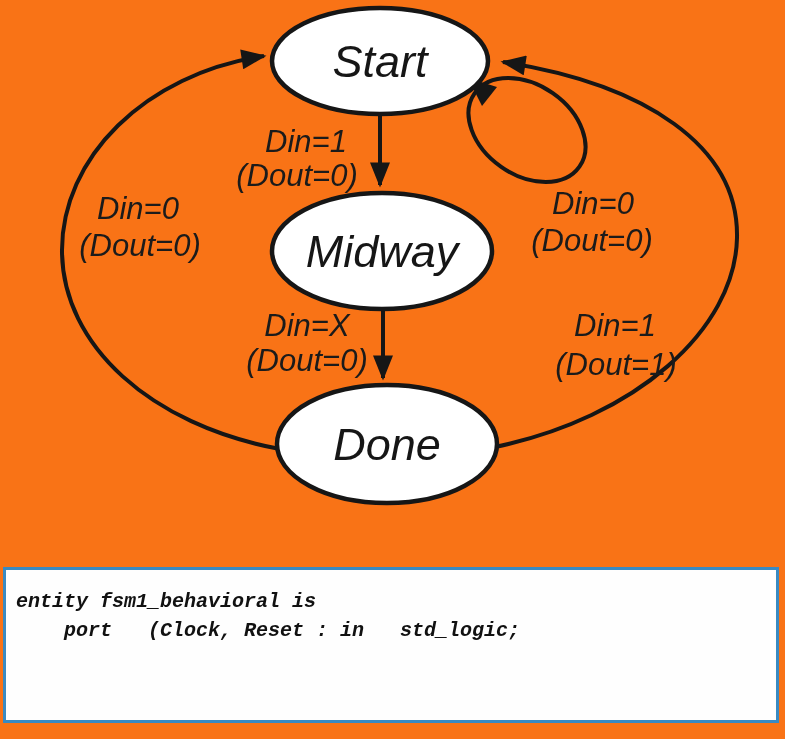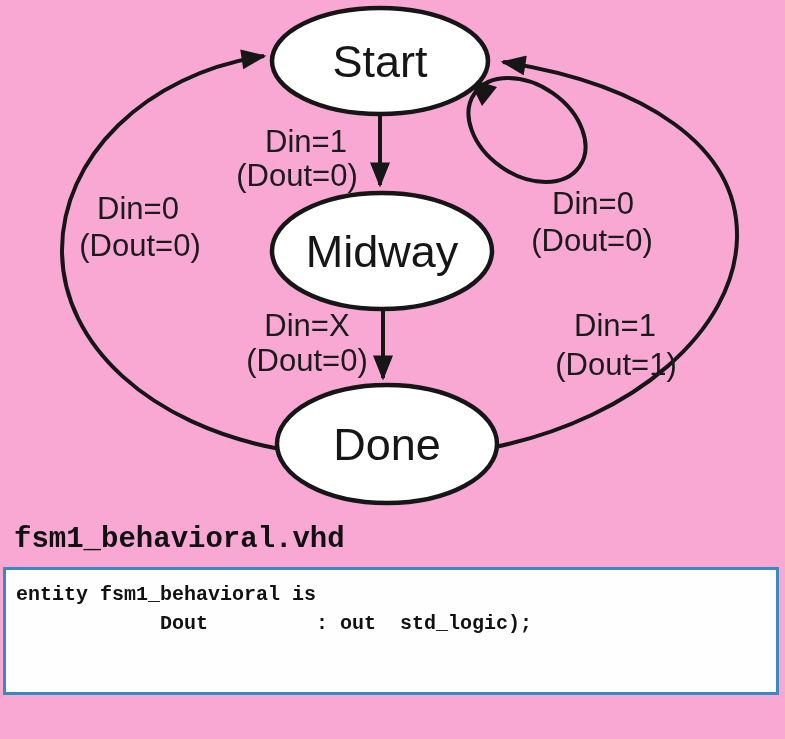"Start" .page { background: #f9a8d4 -> #f97316; font-style: none -> italic }
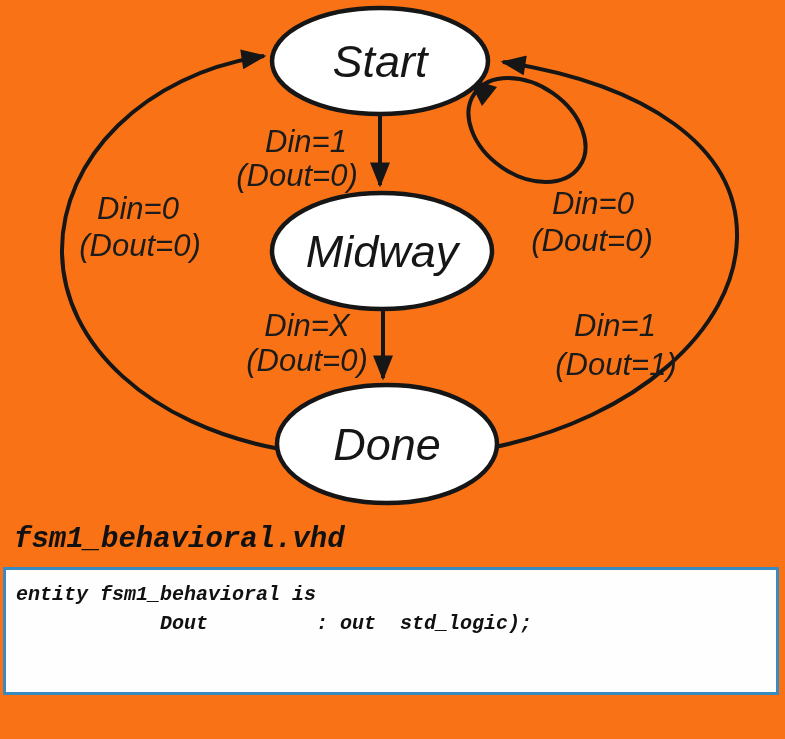"fsm1_behavioral.vhd" div.filename { html: <div>fsm1_behavioral.vhd</div> -> none }
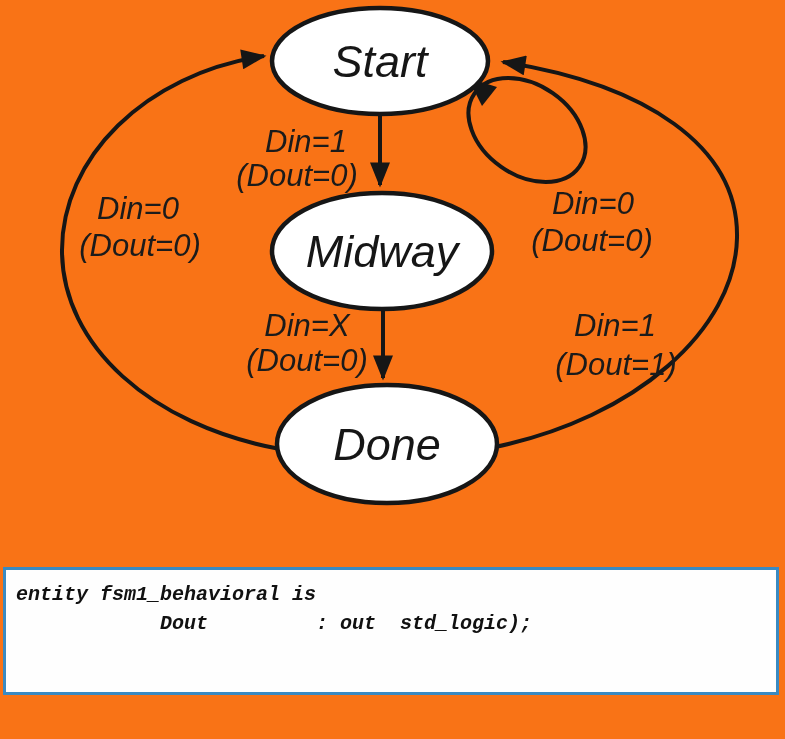"entity fsm1_behavioral is" .code-box { height: 128px -> 156px; padding: 10px 0 0 10px -> 17px 0 0 10px }
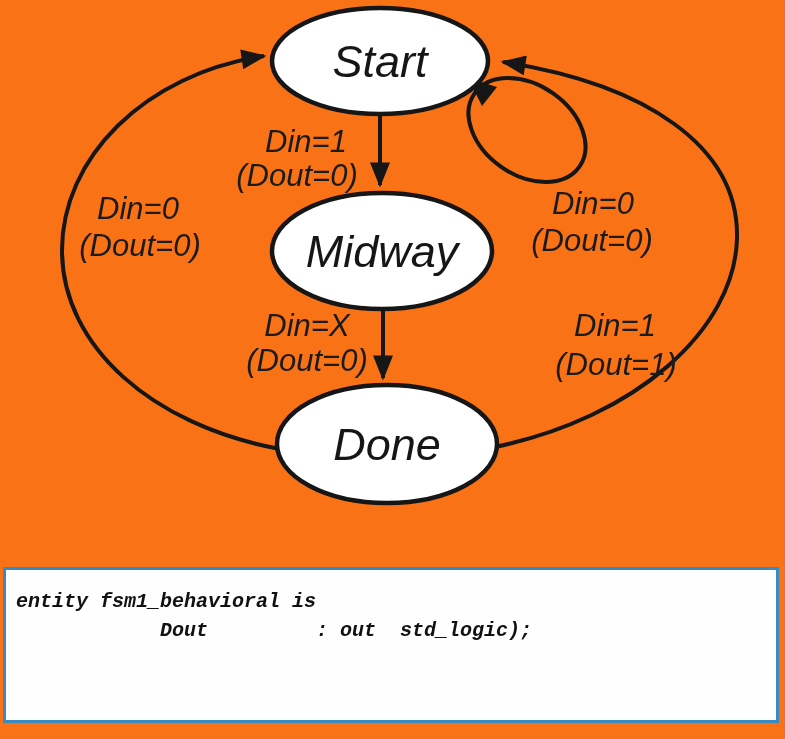"port (Clock, Reset : in" div.code-line { html: none -> <div> port (Clock, Reset : in std_logic;</div> }
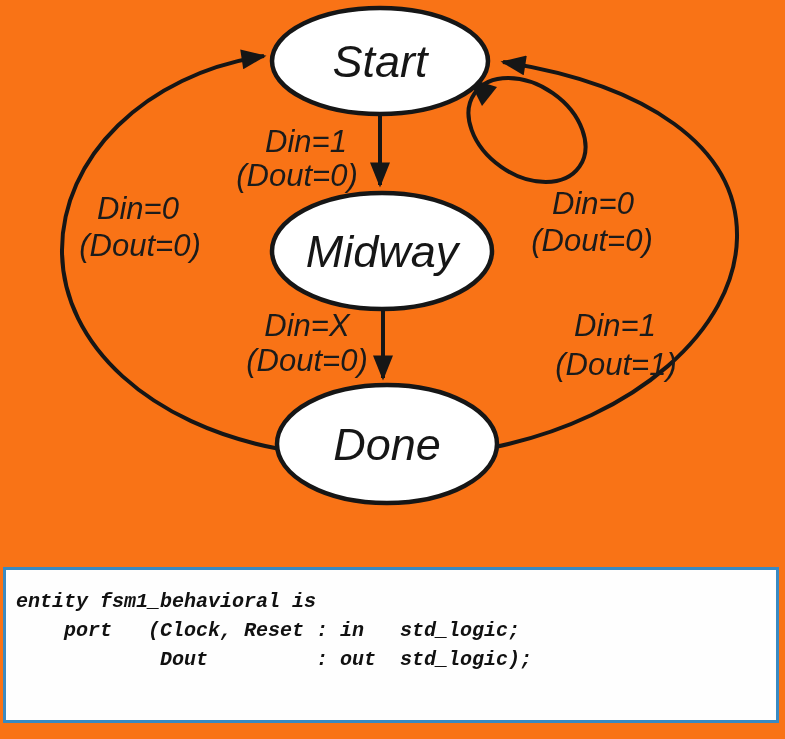"Dout : out std_logic);" div.code-line { html: <div> Dout : out std_logic);</div> -> none }
